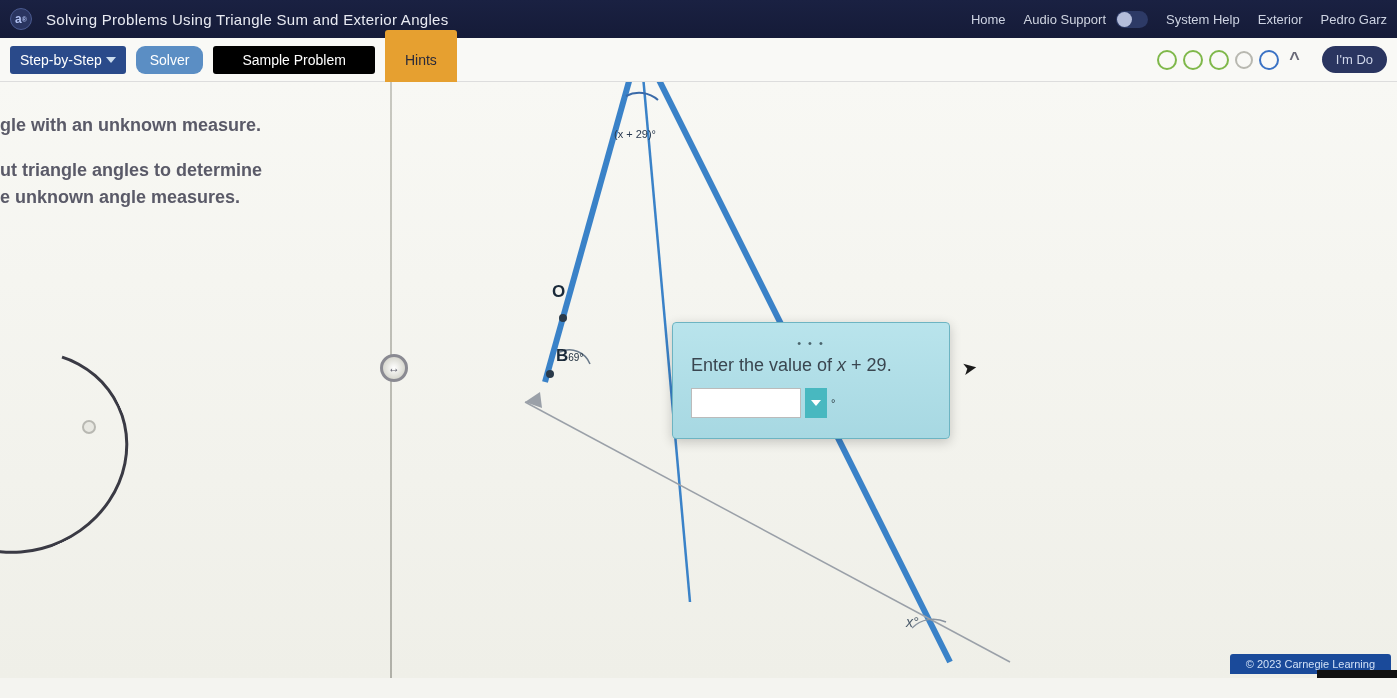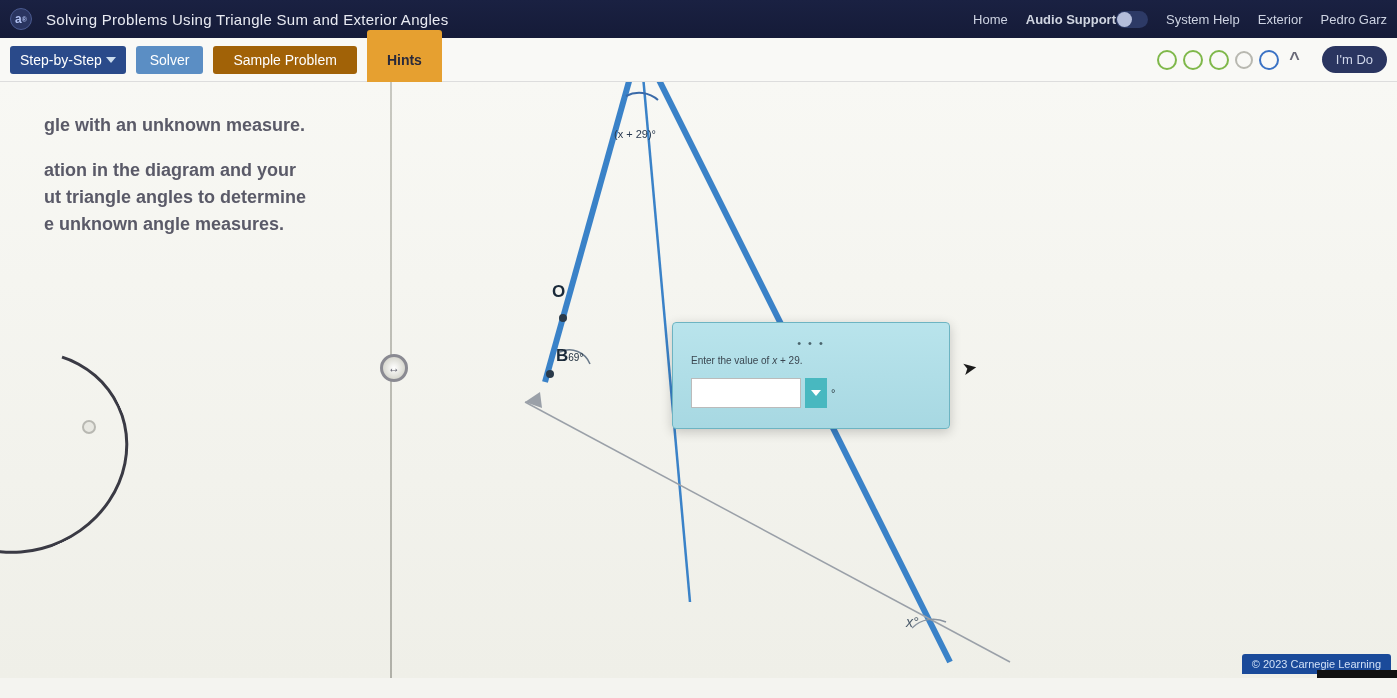"Audio Support" .audio-block { font-weight: bold -> none; gap: 0 -> 10px }
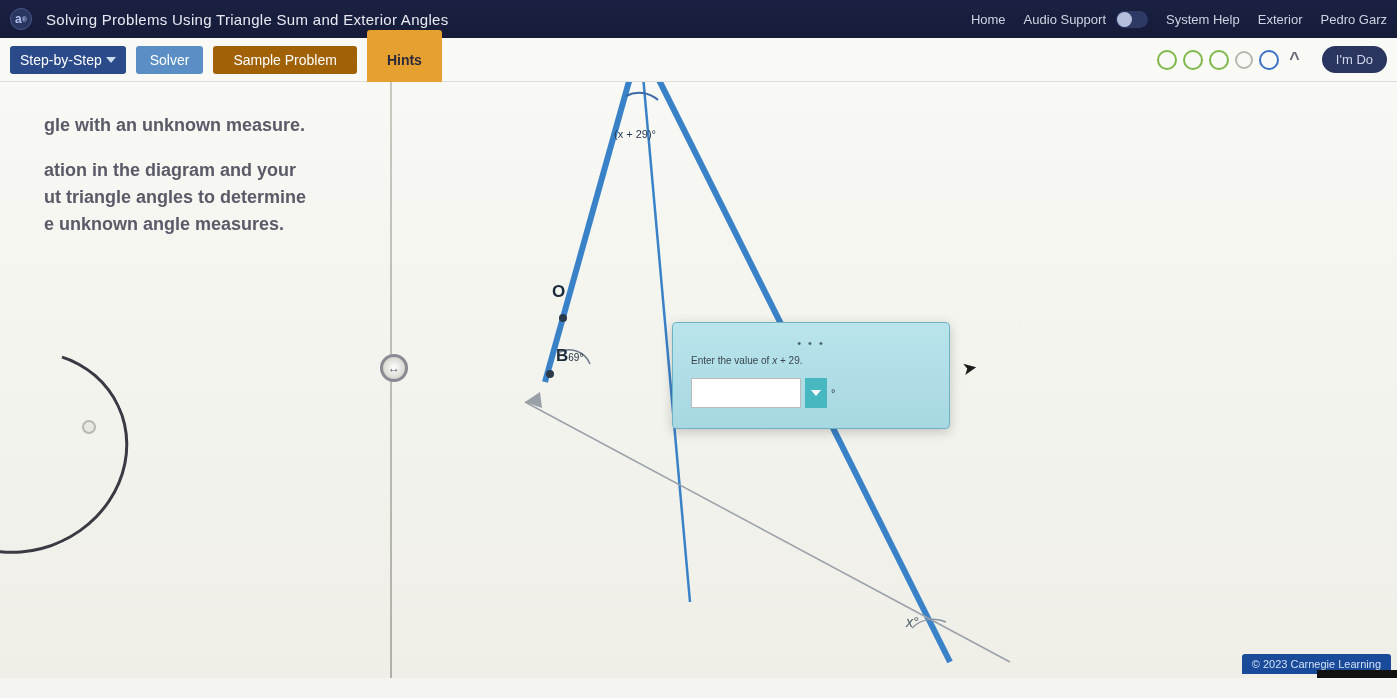"Solver" .btn-solver { border-radius: none -> 9px }
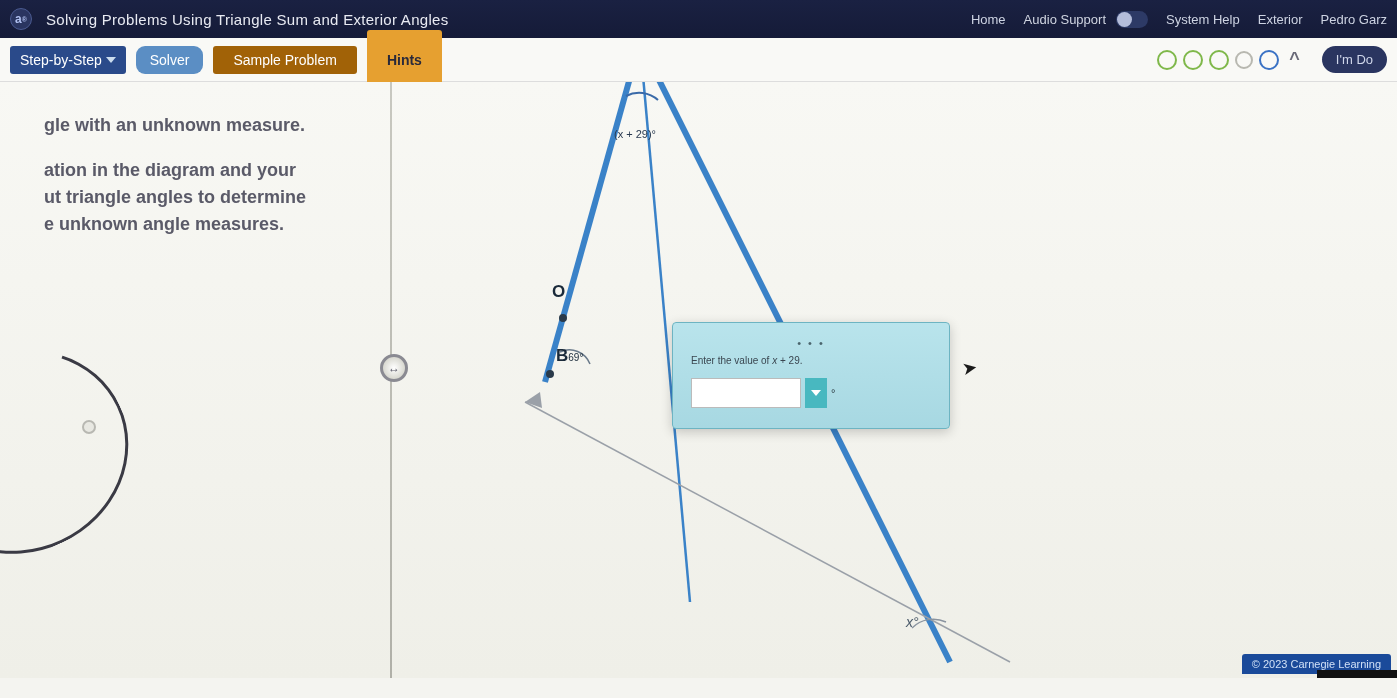"Sample Problem" .btn-sample { background: #a16207 -> #000000; padding: 6px 20px -> 6px 29px }
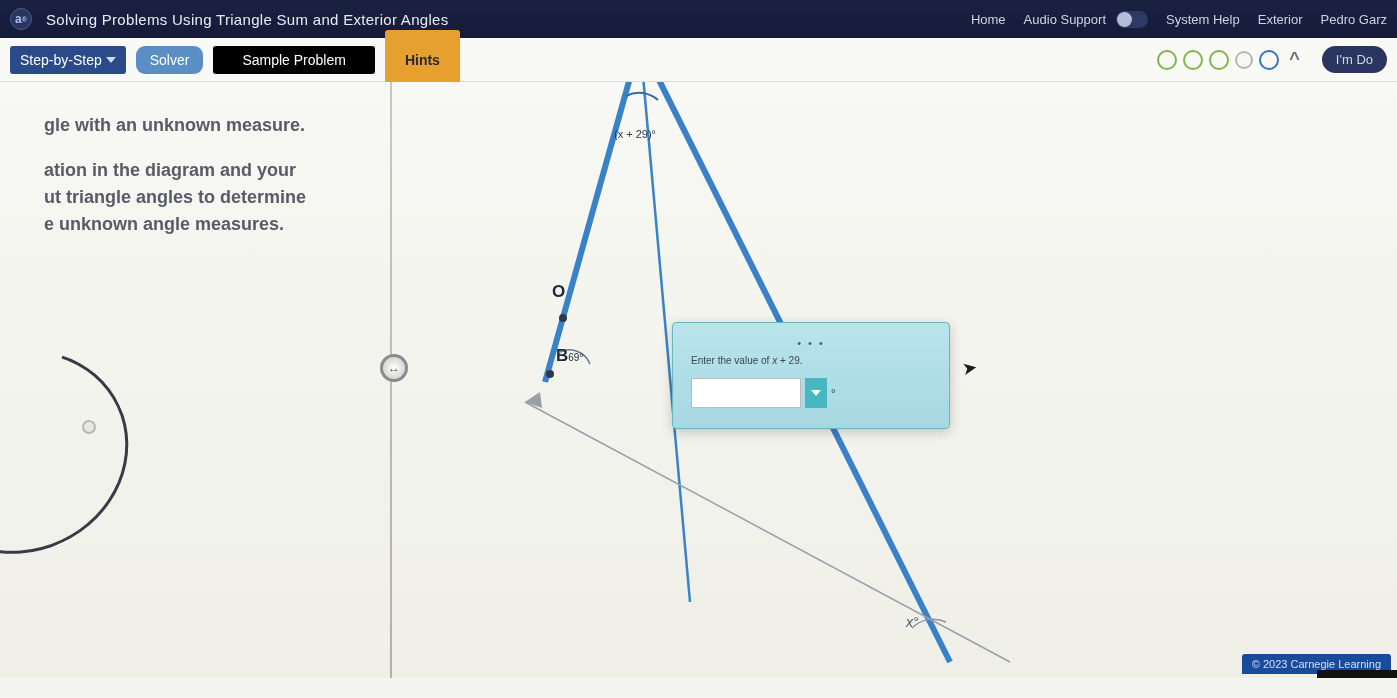"Hints" .btn-hints { font-weight: 700 -> 400 }
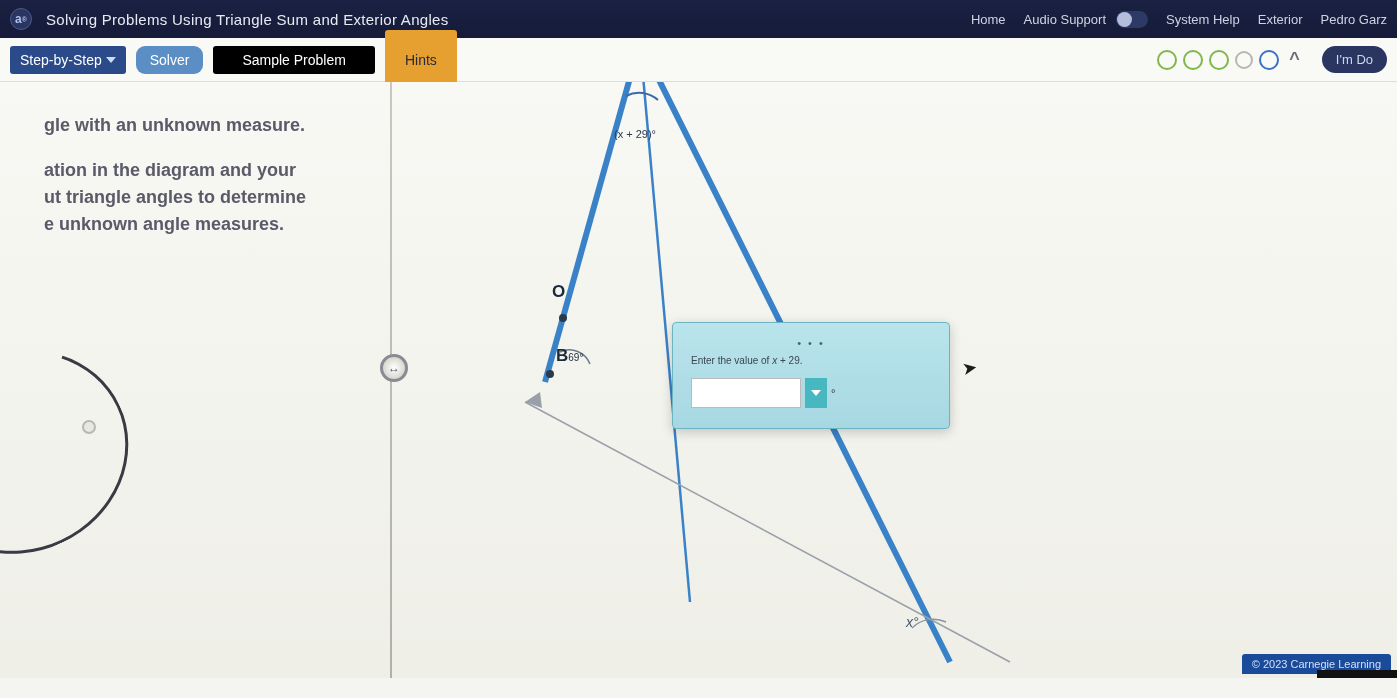"gle with an unknown measure." .left-instruction { margin-left: 44px -> none }
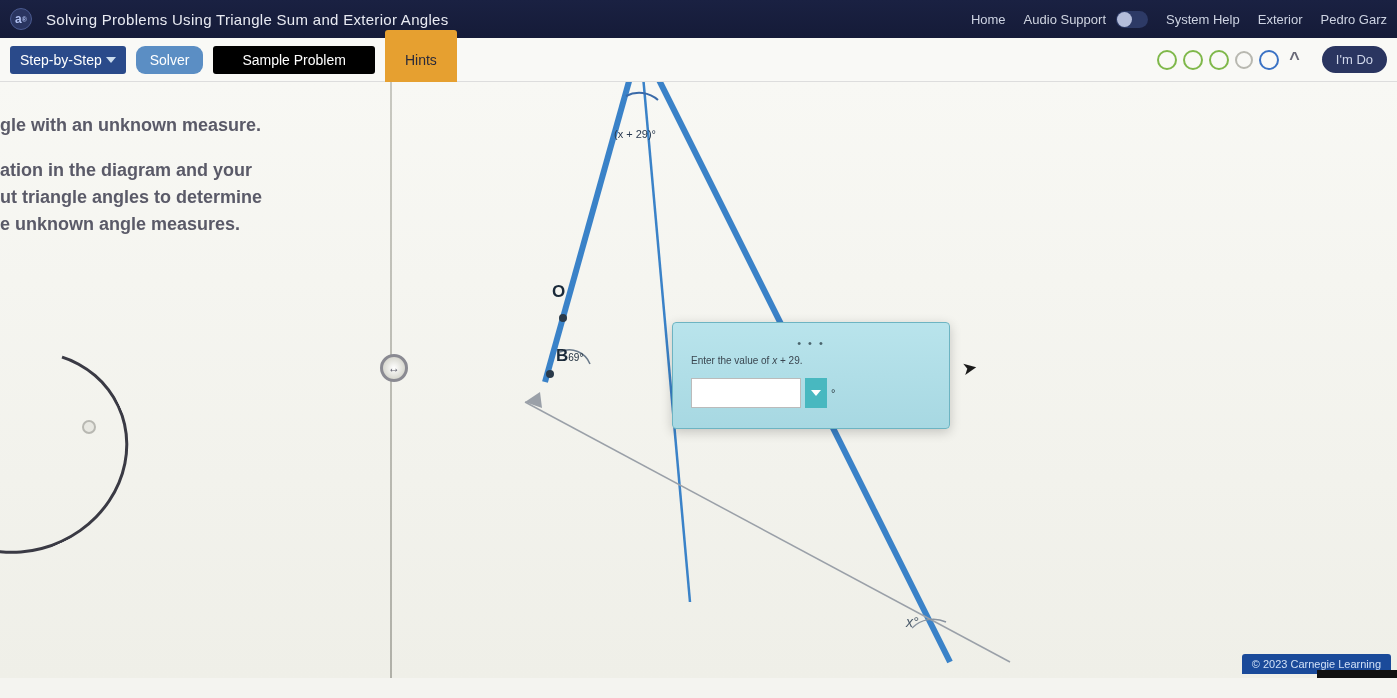"ation in the diagram and" div.instr-line { html: <div>ation in the diagram and your</div> -> none }
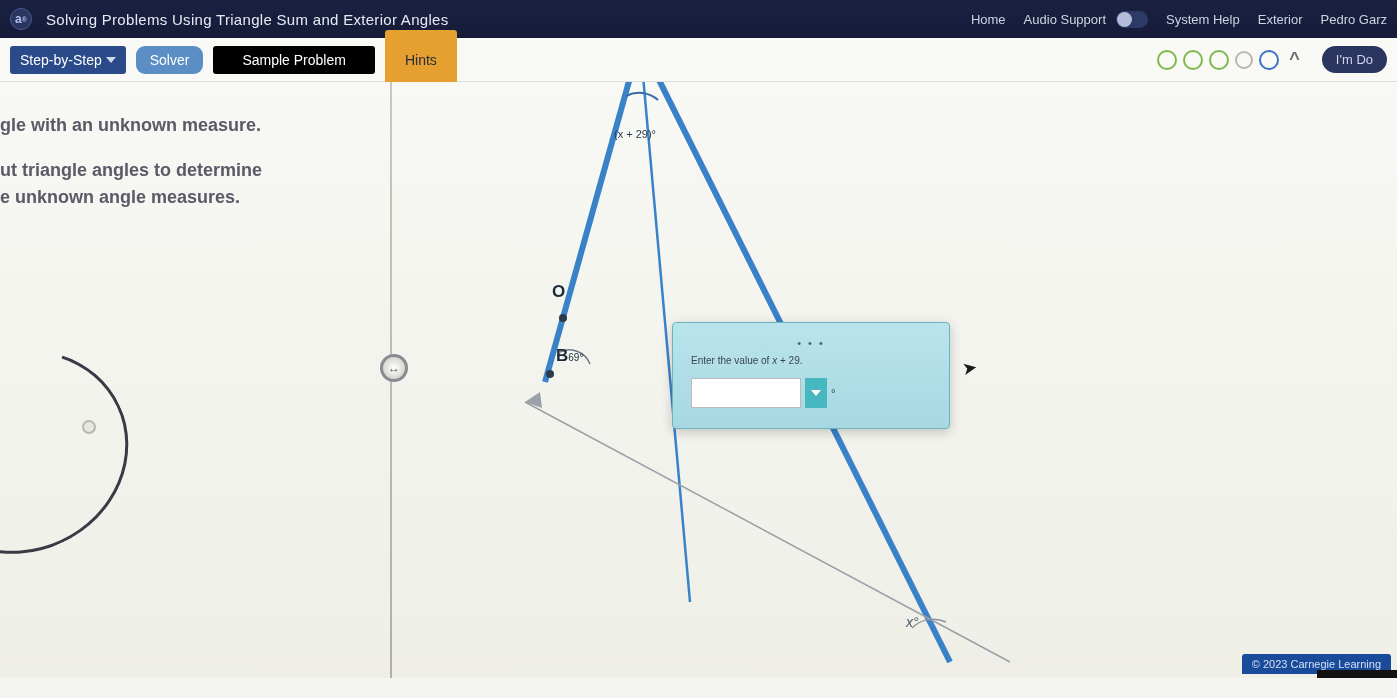"Enter the value of x" .popup-text { font-size: 10px -> 18px }
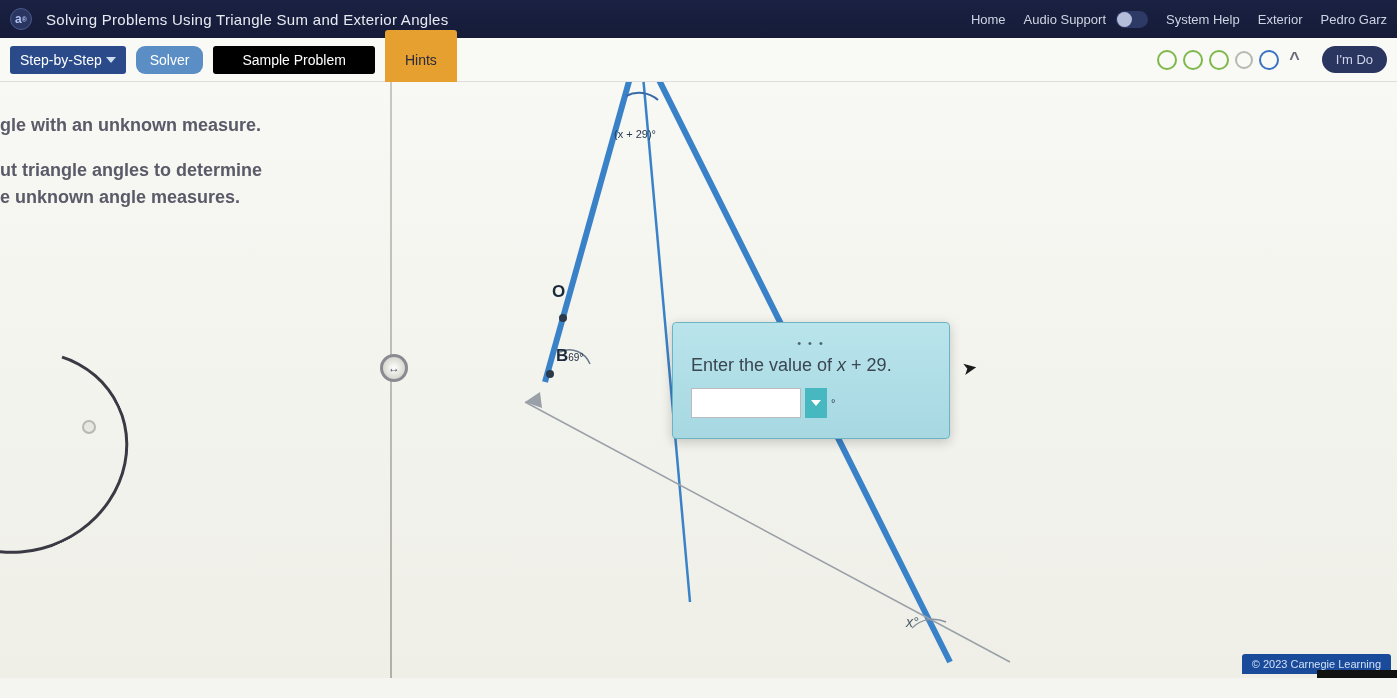"© 2023 Carnegie Learning" .footer { padding: 4px 10px -> 4px 16px }
